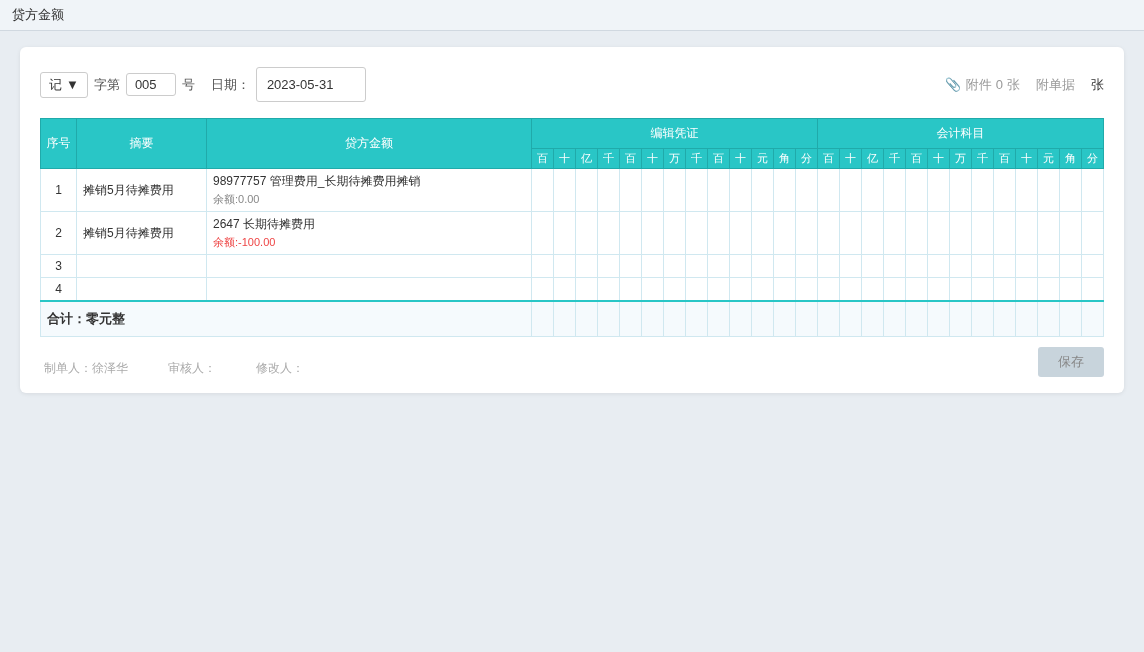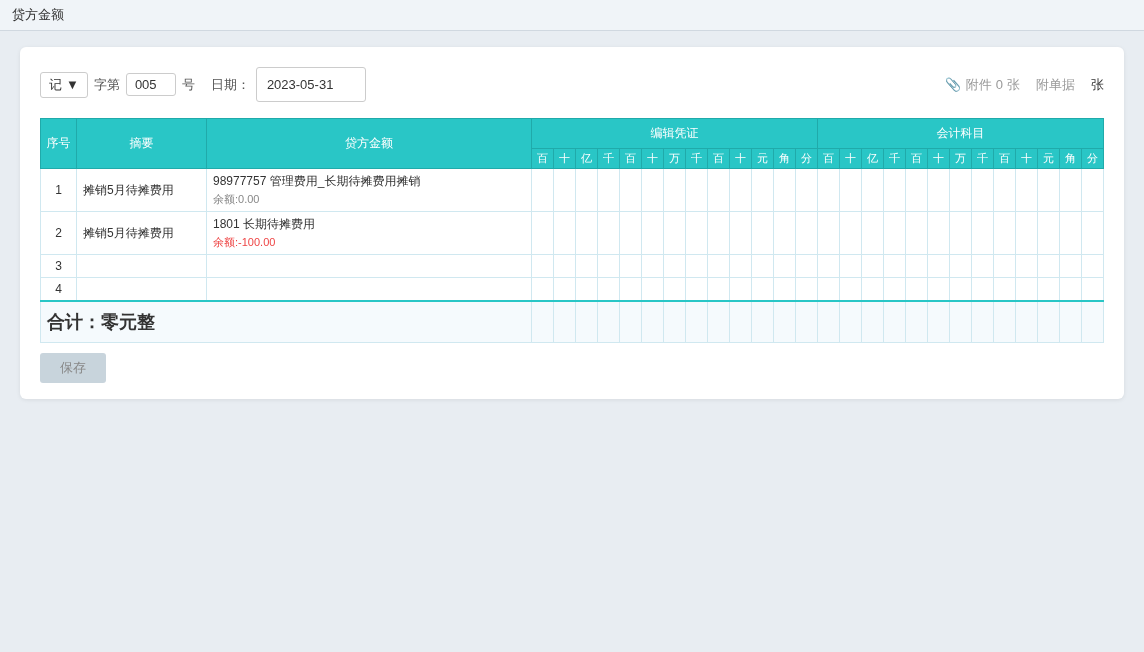"1801 长期待摊费用" div.account-name { text: 1801 -> 2647 }
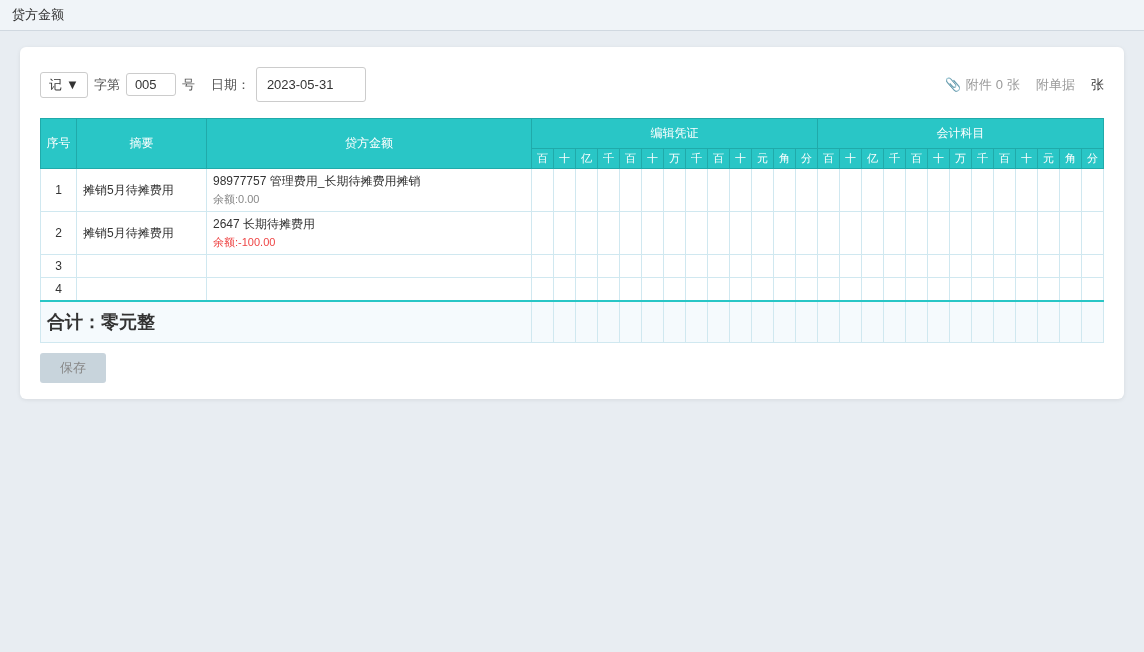"合计：零元整" td { font-size: 18px -> 13px }
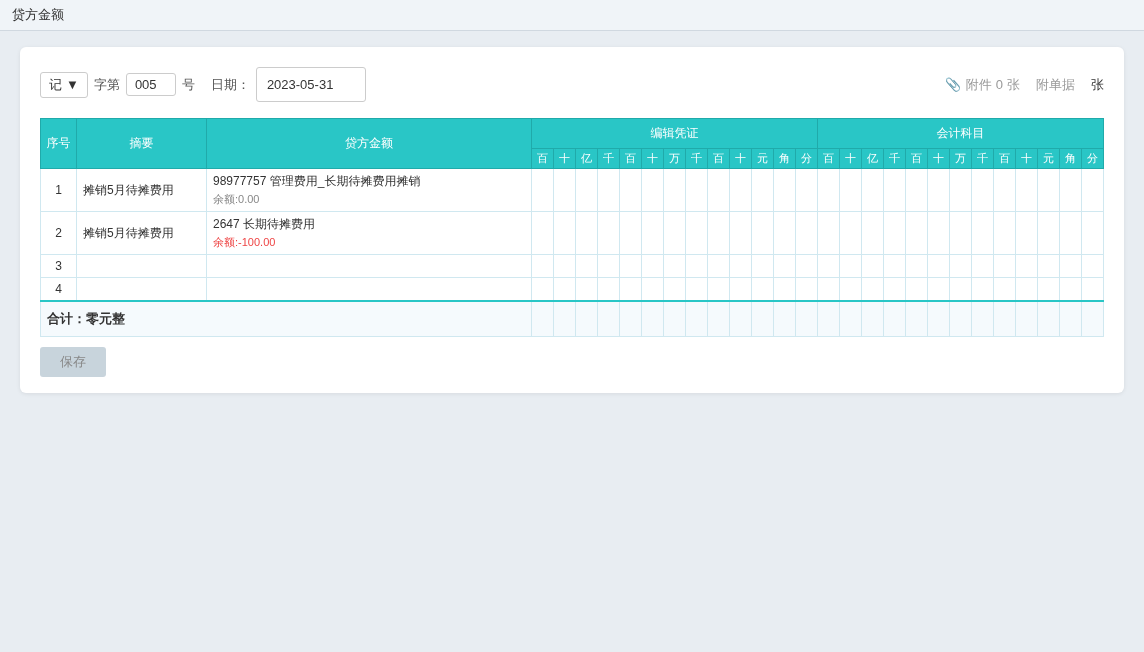"制单人：徐泽华" div.footer-row { html: none -> <div> <span>制单人：徐泽华</span> <span>审核人：</span> <span>修改人：</span> </div> }
